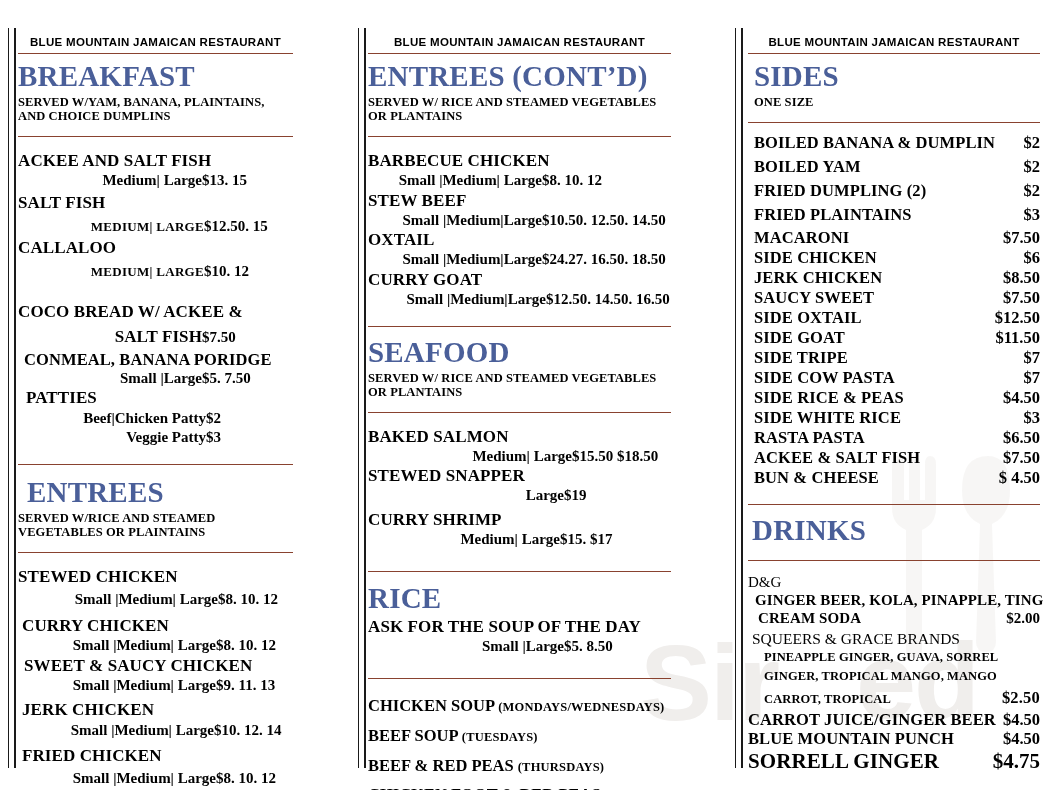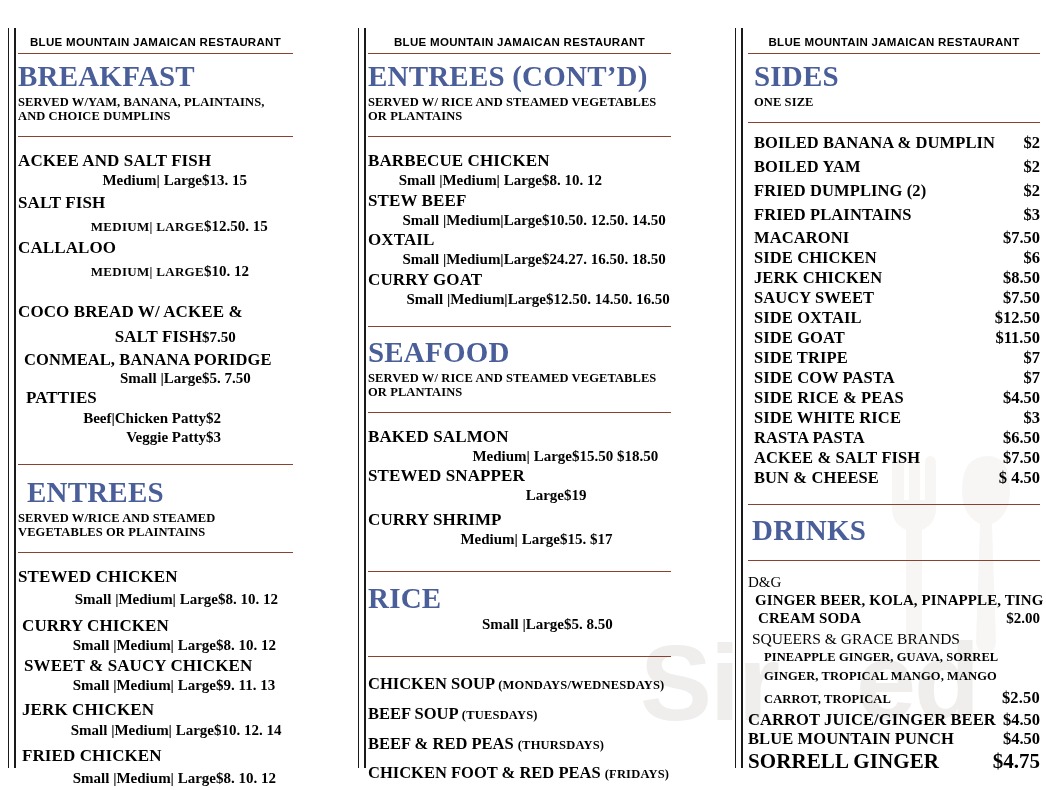"ASK FOR THE SOUP OF" div.item-name { html: none -> <div>ASK FOR THE SOUP OF THE DAY</div> }
